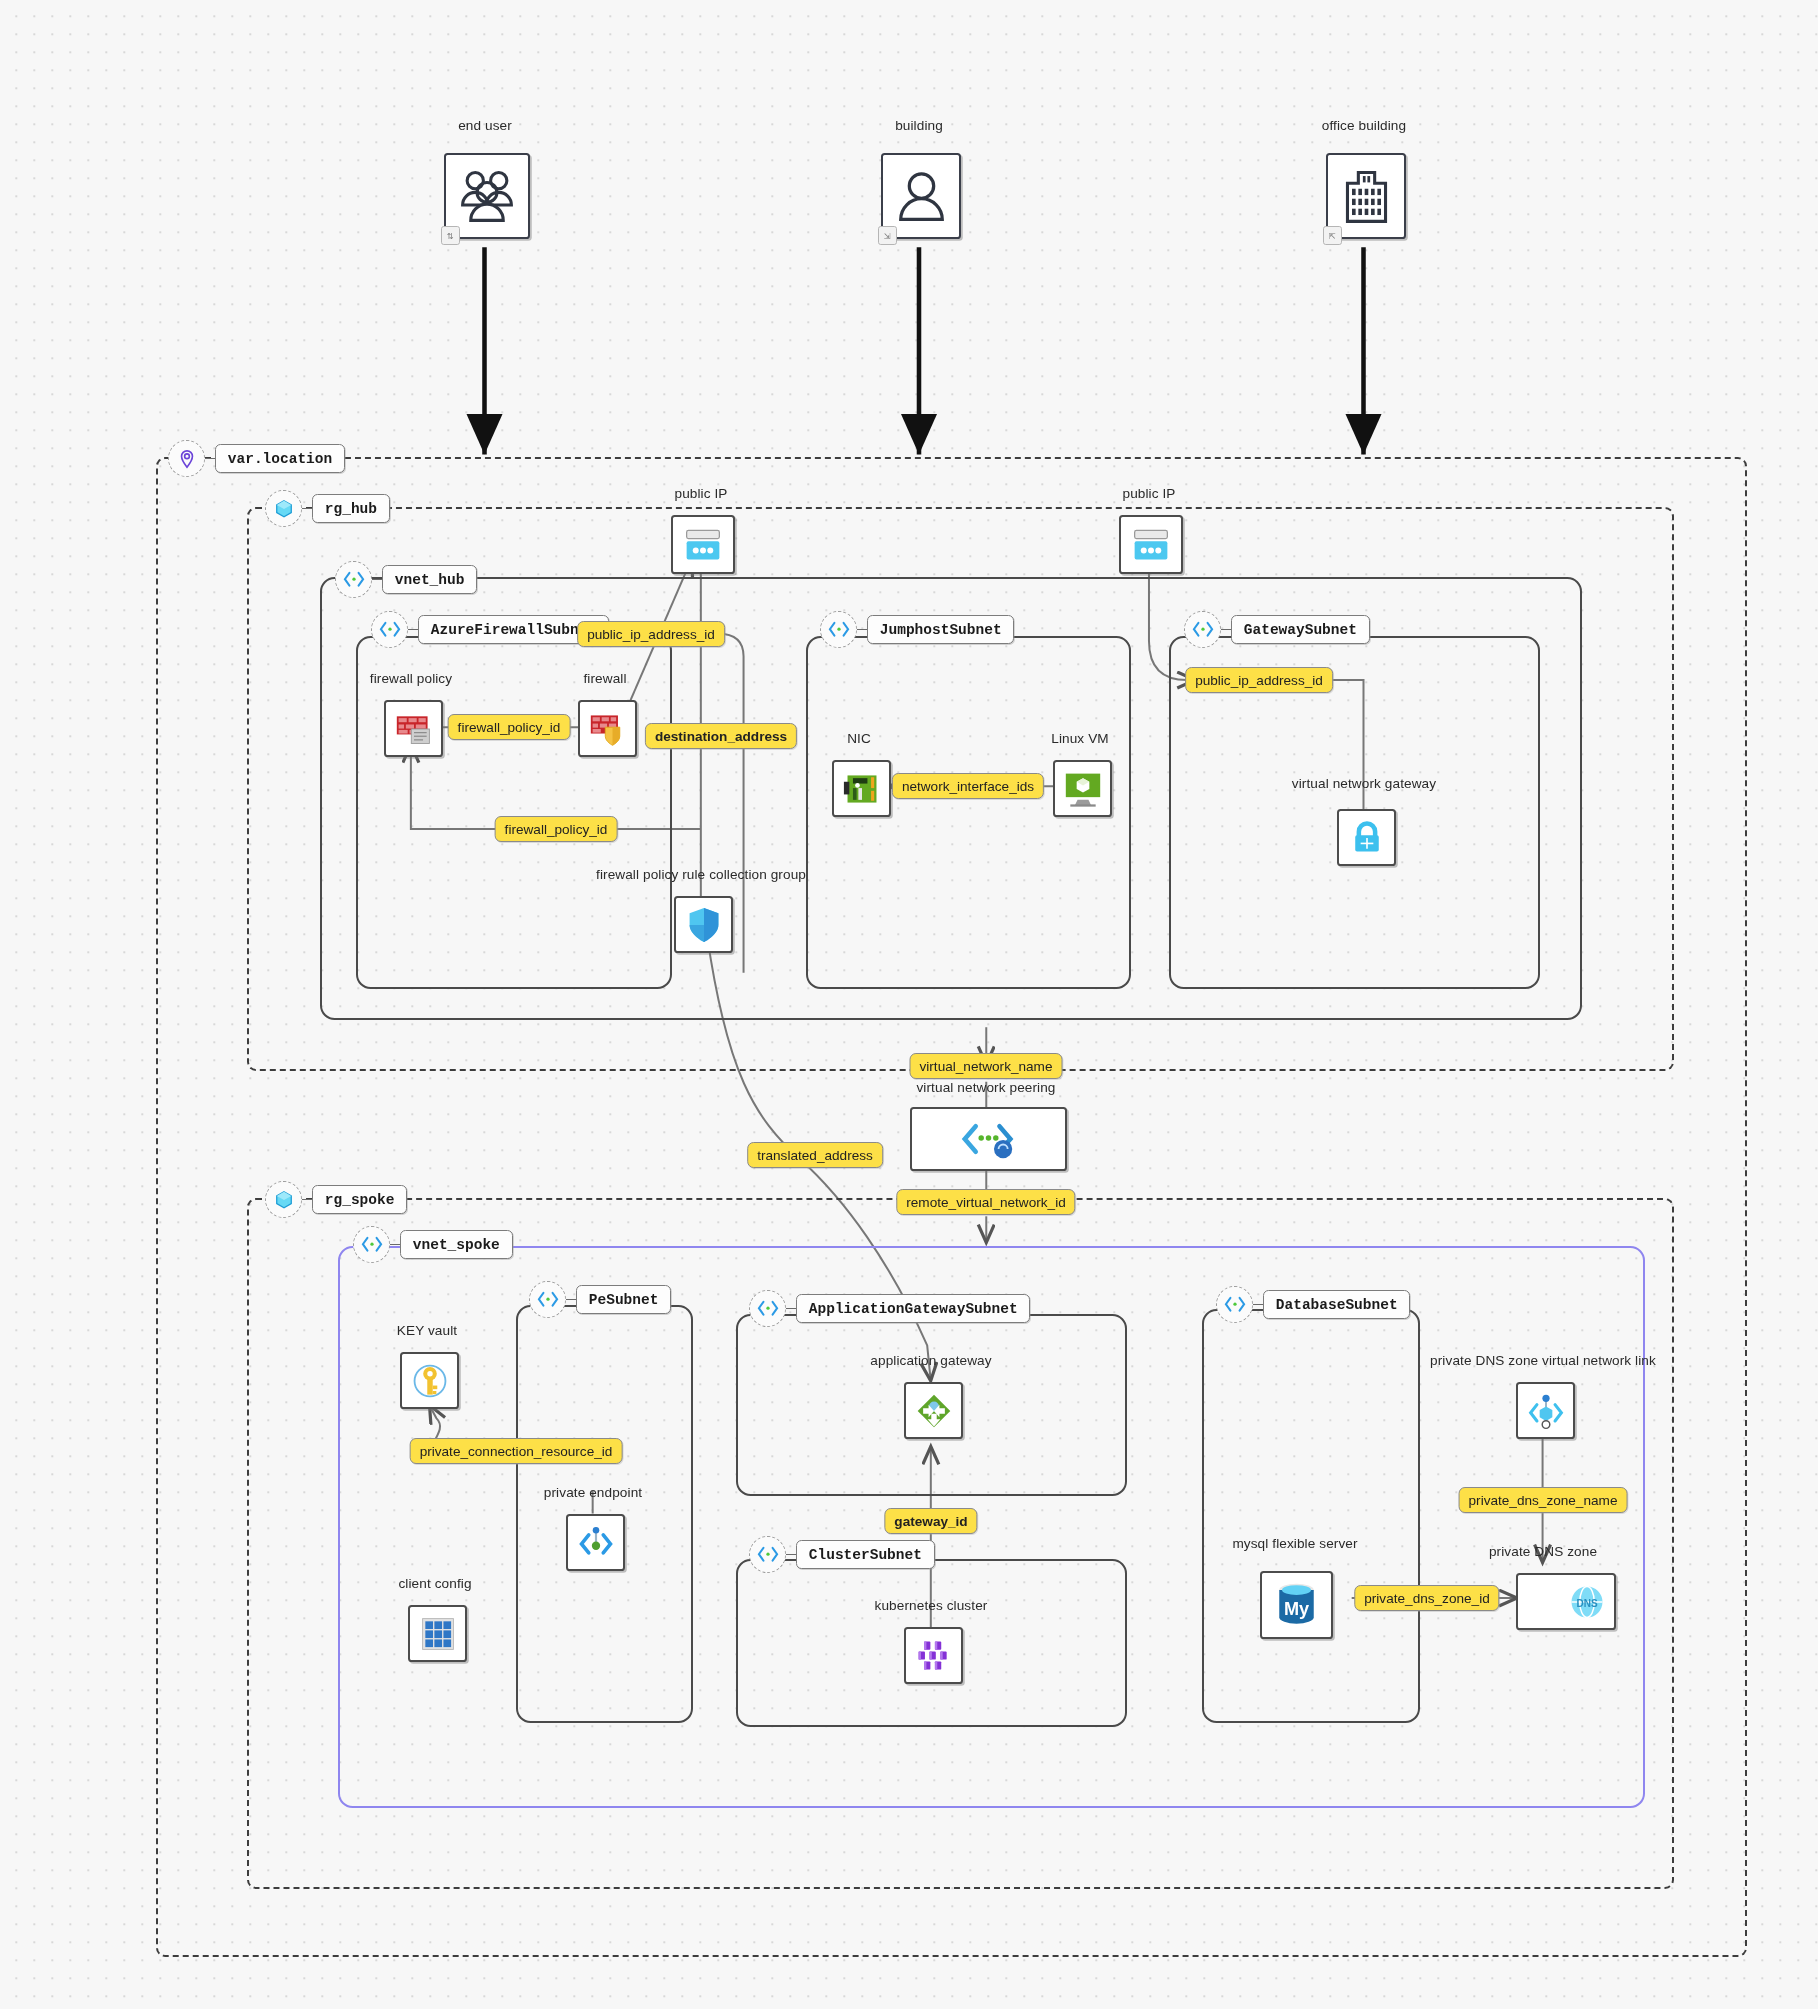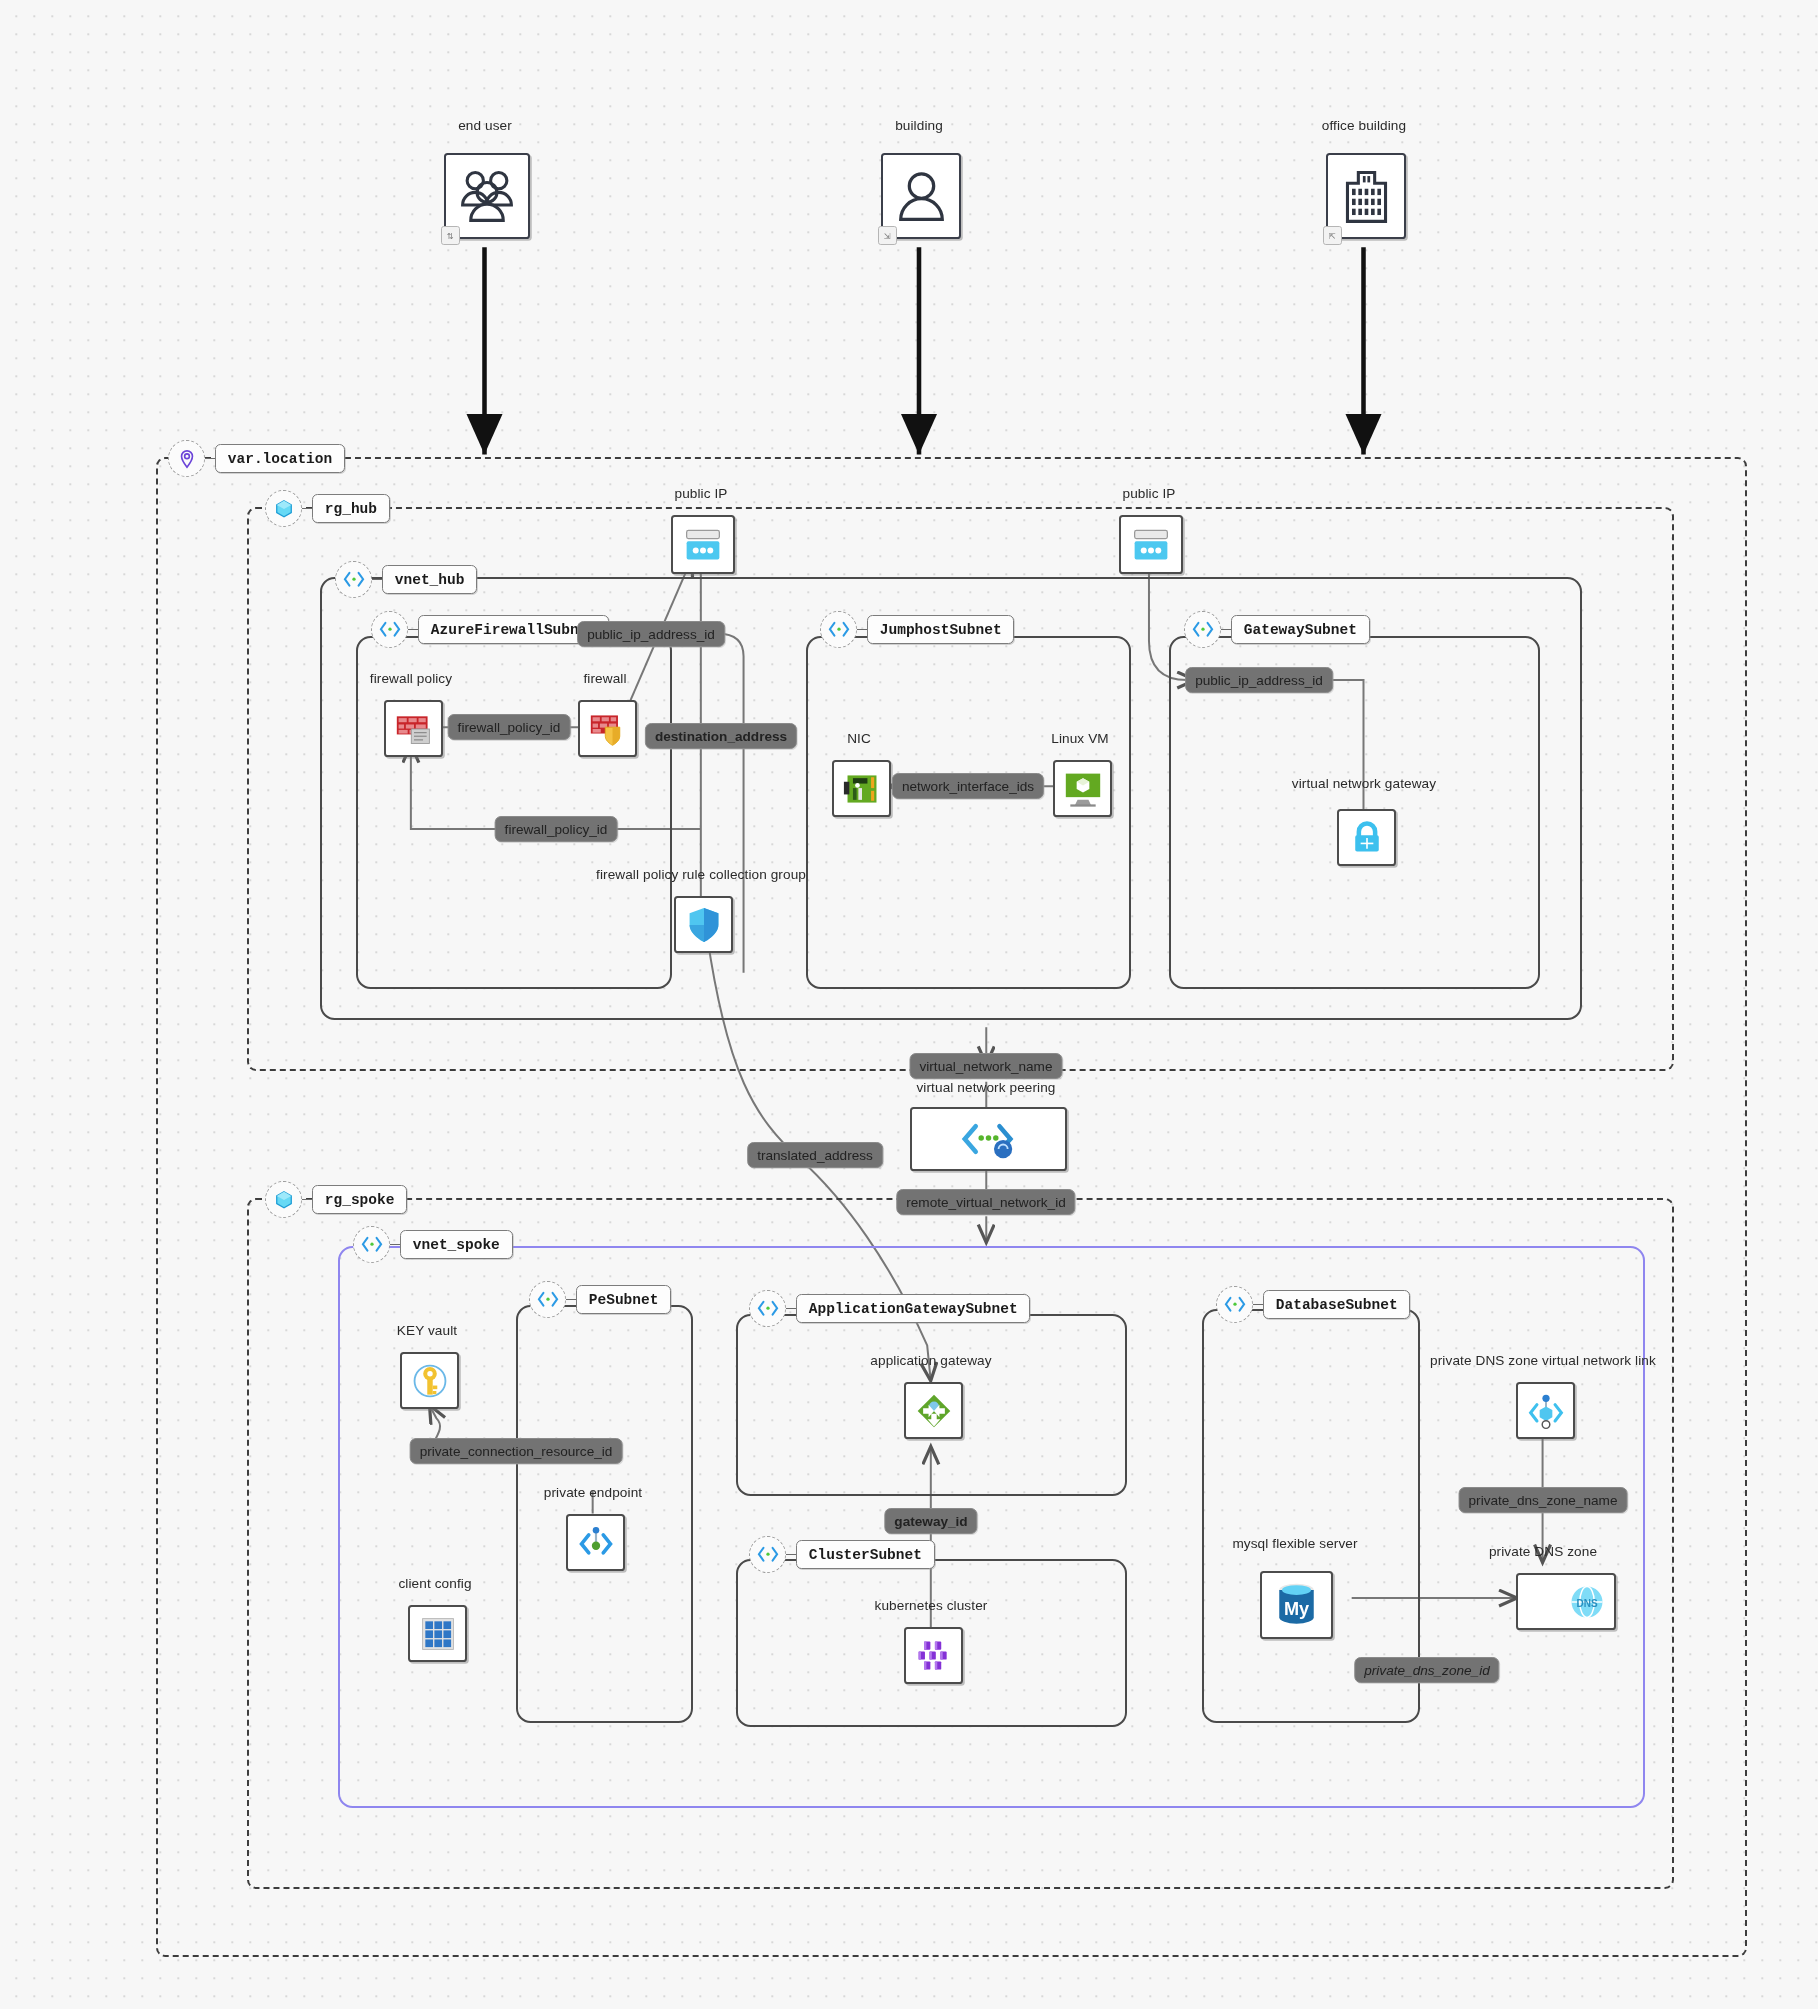"public_ip_address_id" .elabel { background: #737373 -> #fde047 }
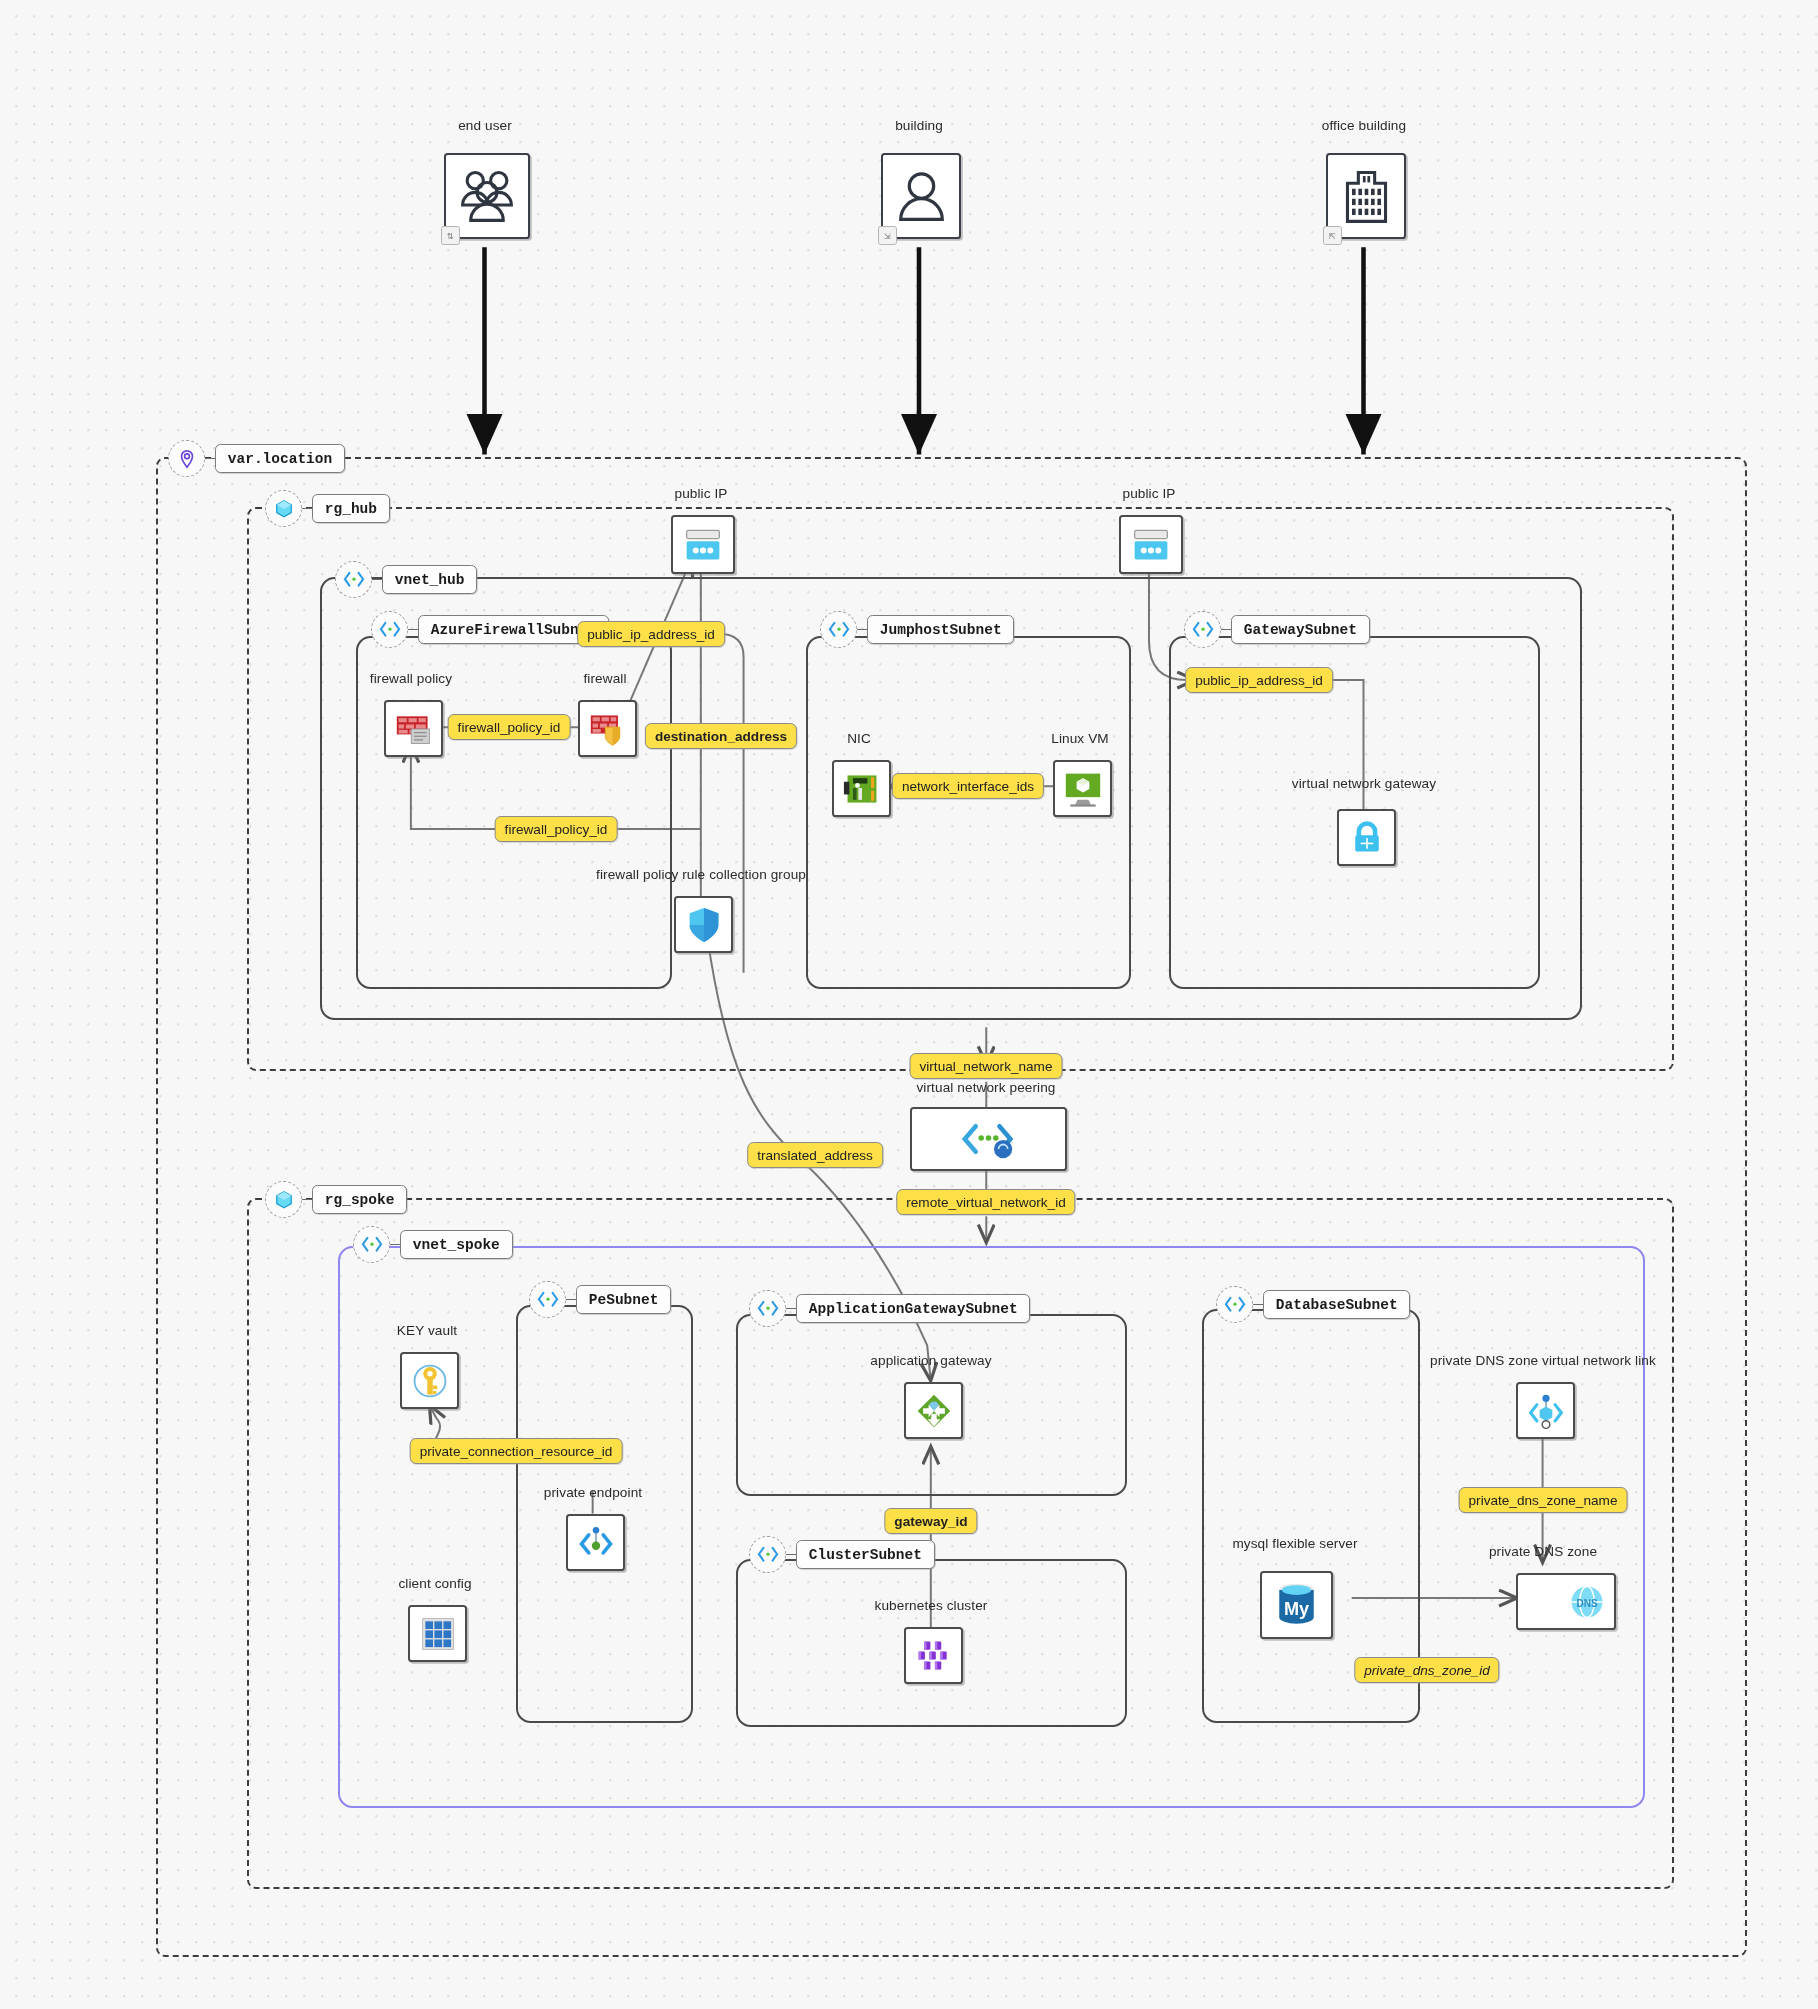"private_dns_zone_id" div.elabel { font-style: italic -> none; top: 1670px -> 1598px }
